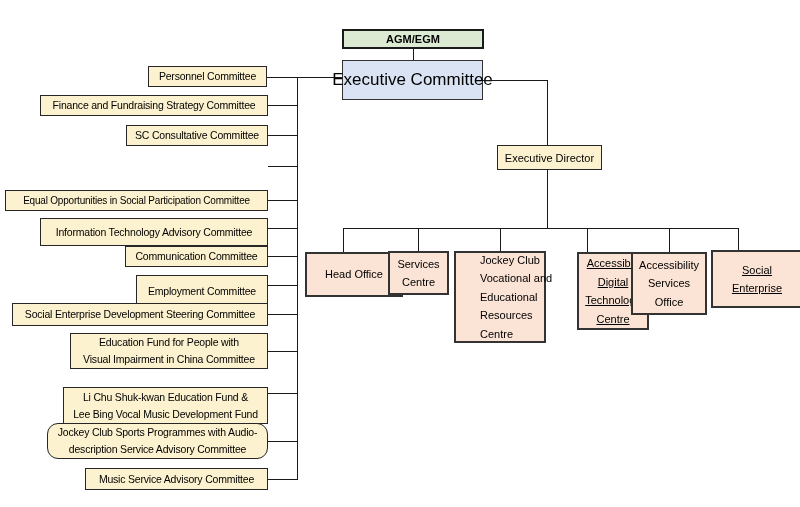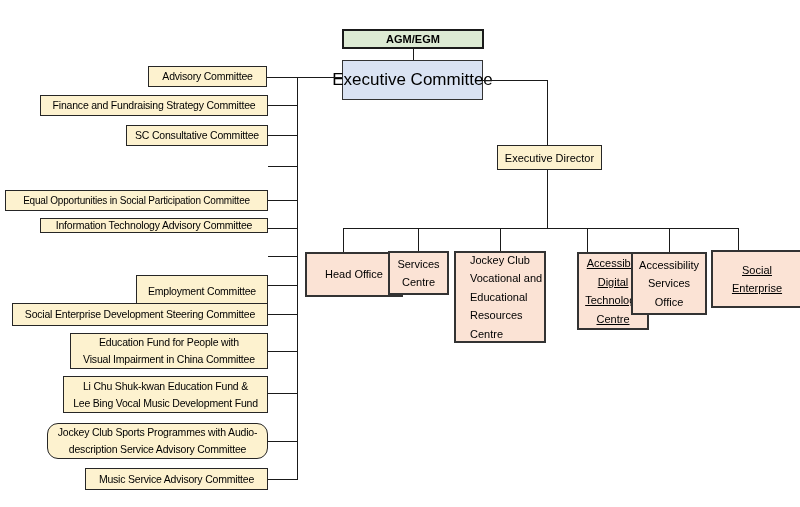"Advisory Committee" div.box { text: Advisory -> Personnel }
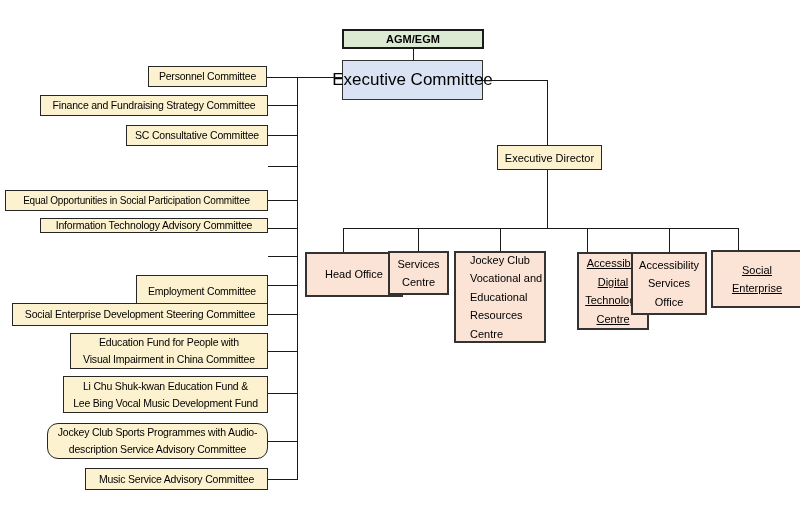"Information Technology Advisory" .c6 { height: 15px -> 28px }
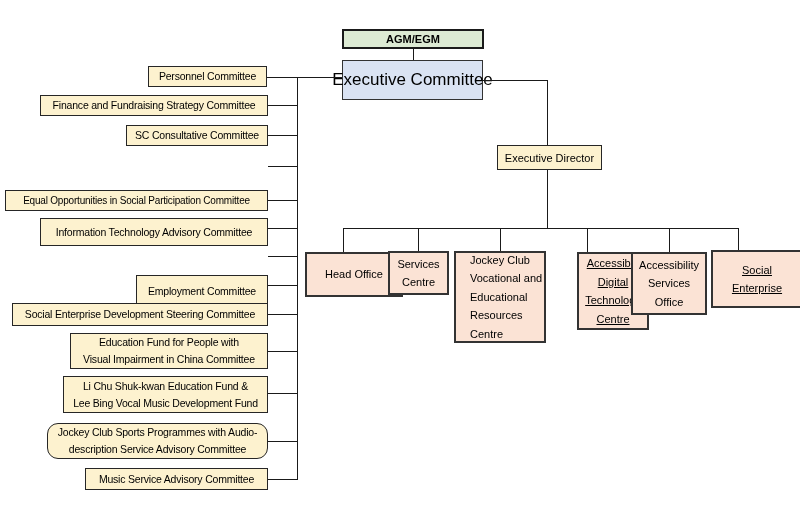"Communication Committee" div.box { html: none -> <div>Communication Committee</div> }
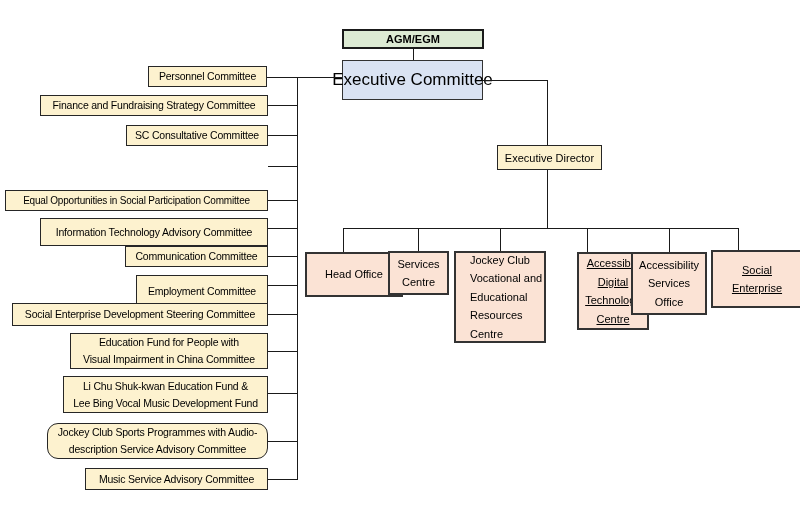"Jockey Club" .u3 { padding-left: 14px -> 24px }
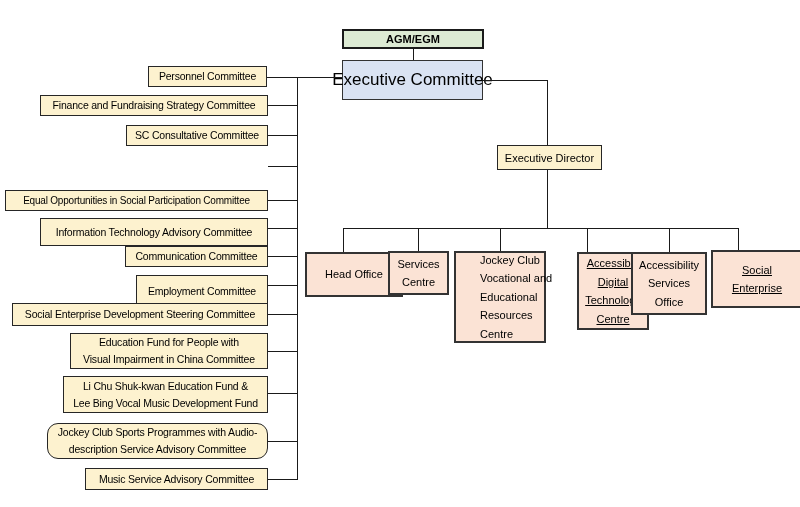"Li Chu Shuk-kwan Education Fund" .c11 { top: 376px -> 387px }
